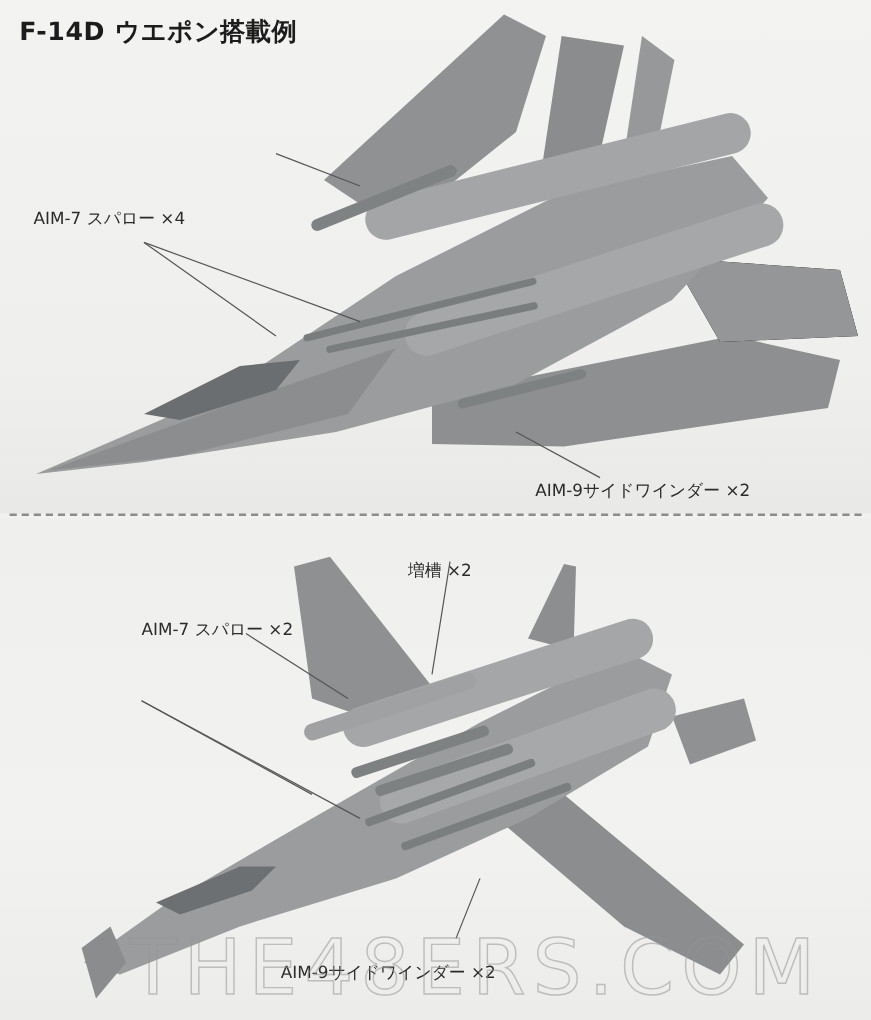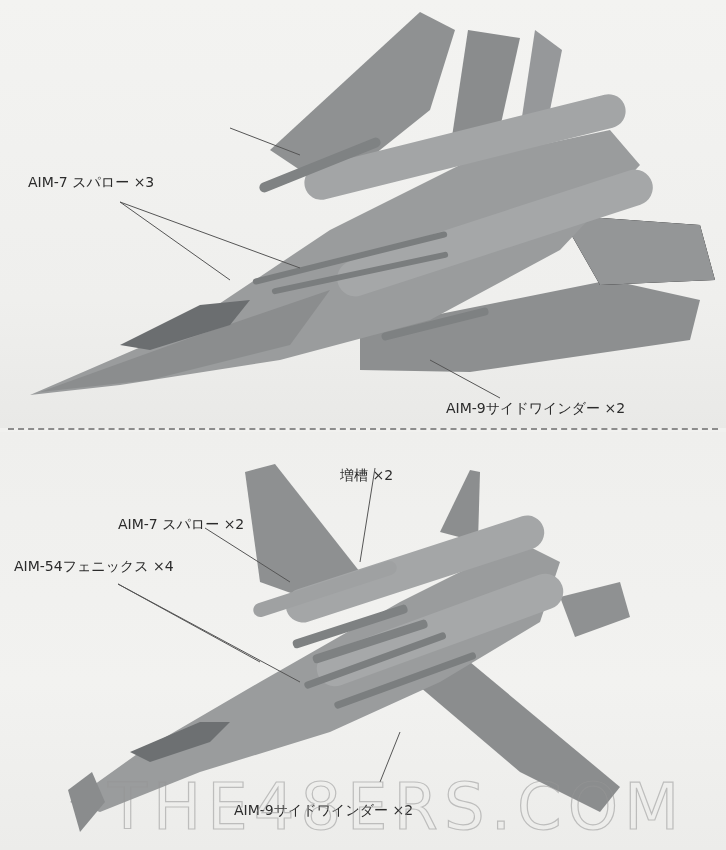"F-14D ウエポン搭載例" div.title { html: none -> <div>F-14D ウエポン搭載例</div> }
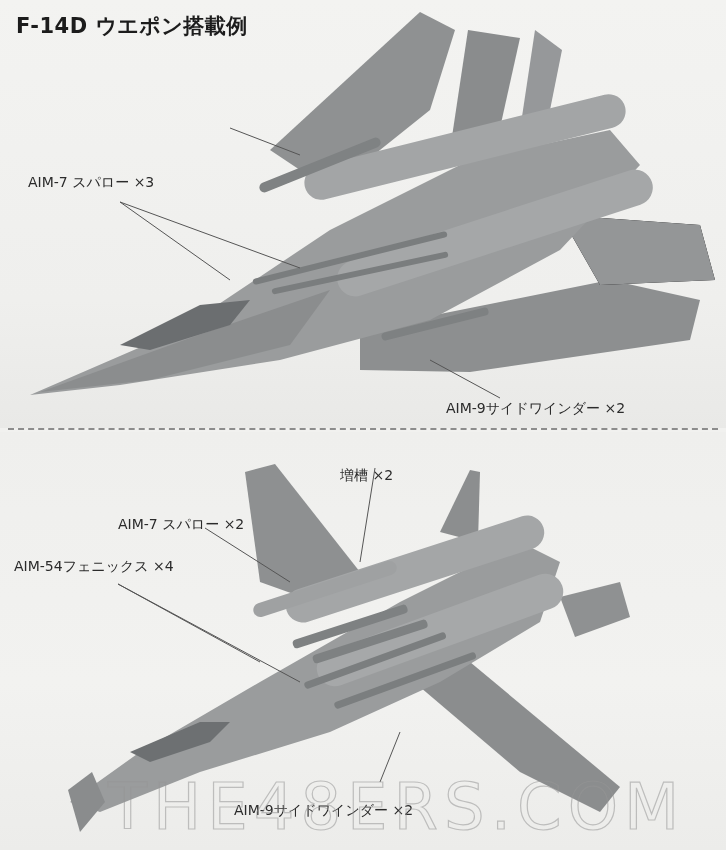"AIM-7 スパロー ×3" div.label { text: 3 -> 4 }
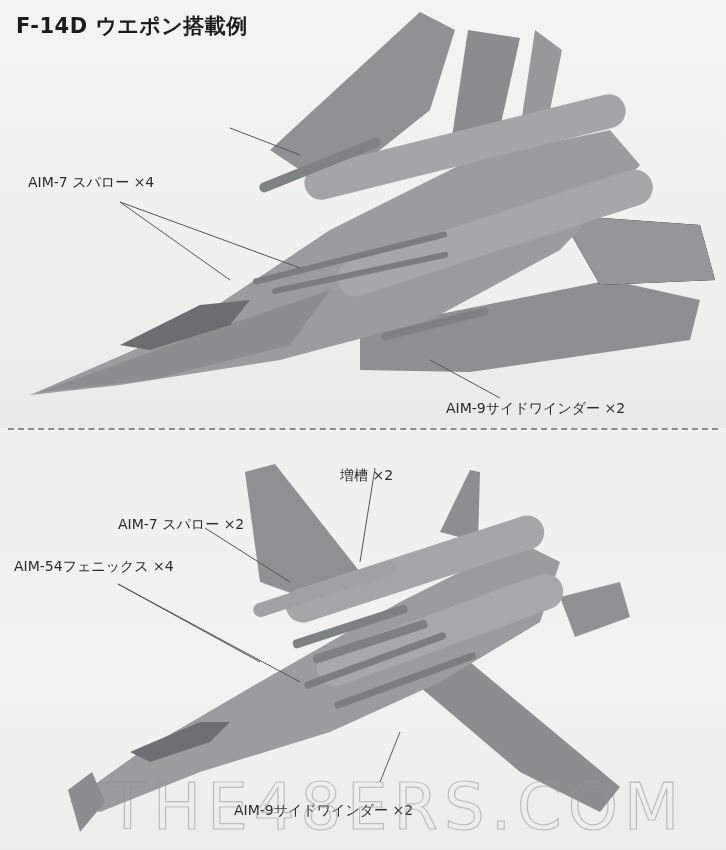"AIM-54フェニックス ×4" div.label { html: <div>AIM-54フェニックス ×4</div> -> none }
